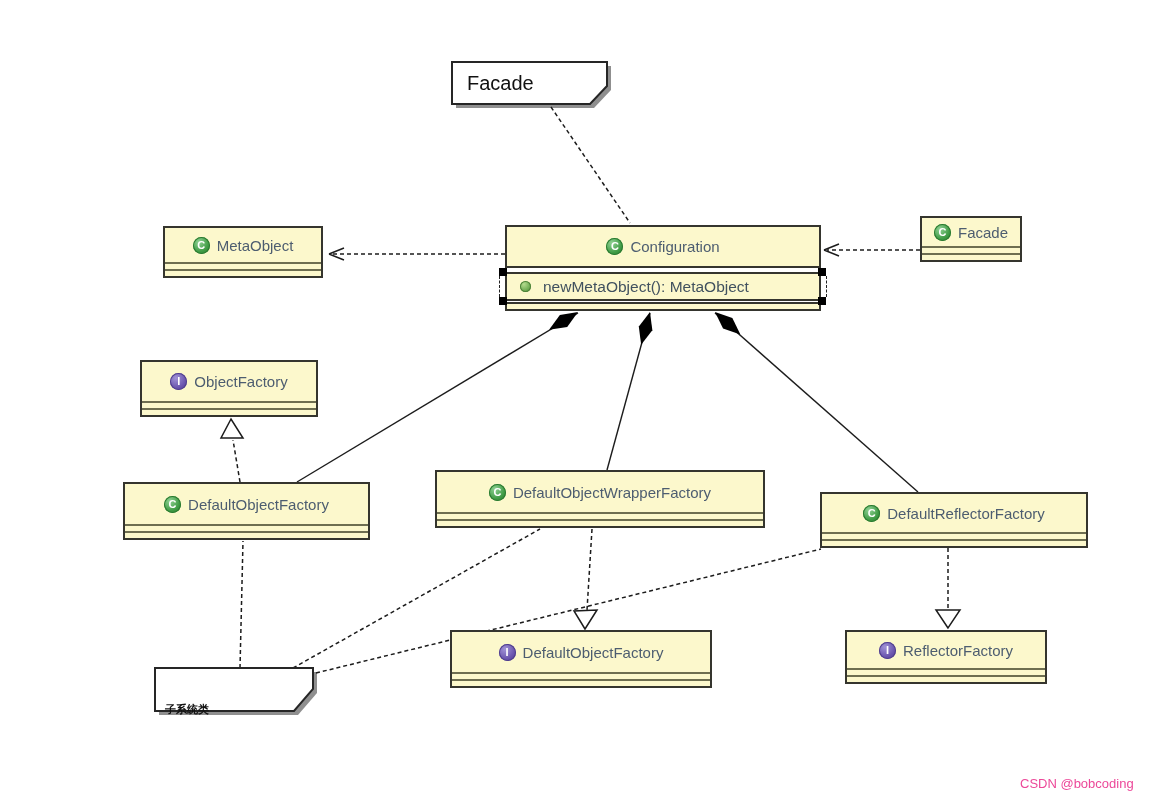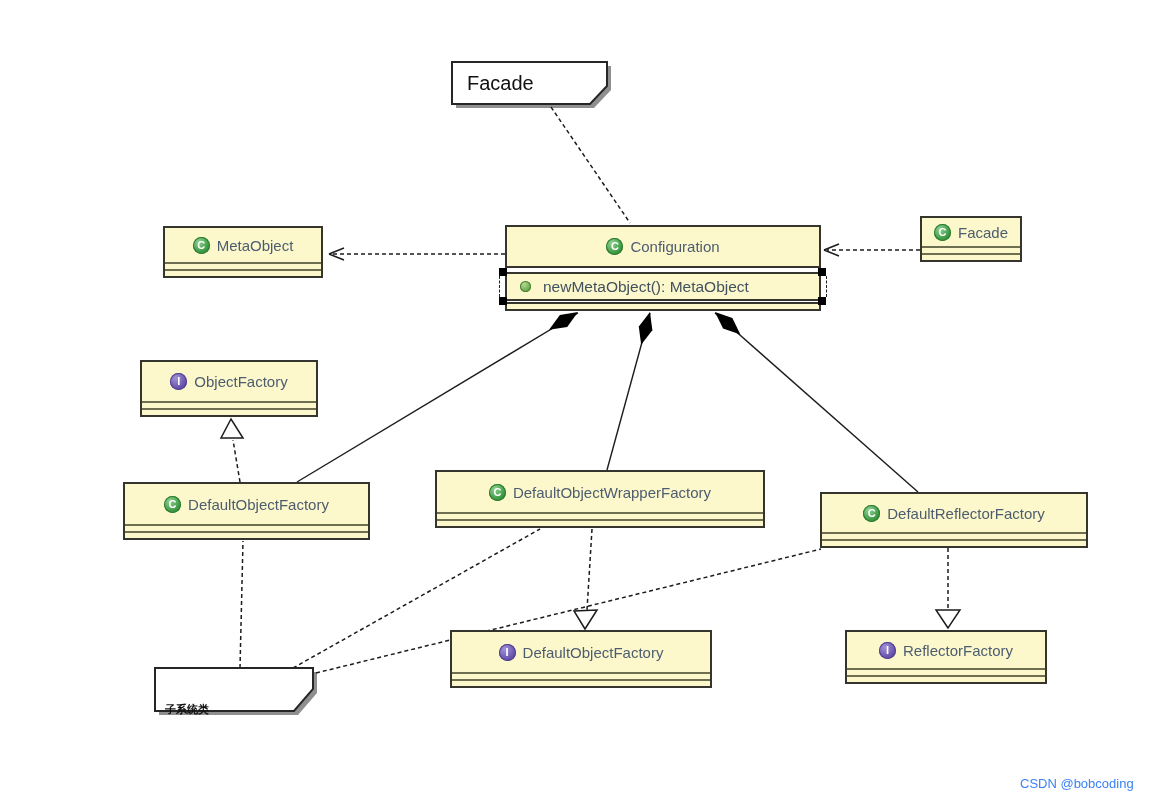"CSDN @bobcoding" .watermark { color: #3b82f6 -> #ec4899 }
